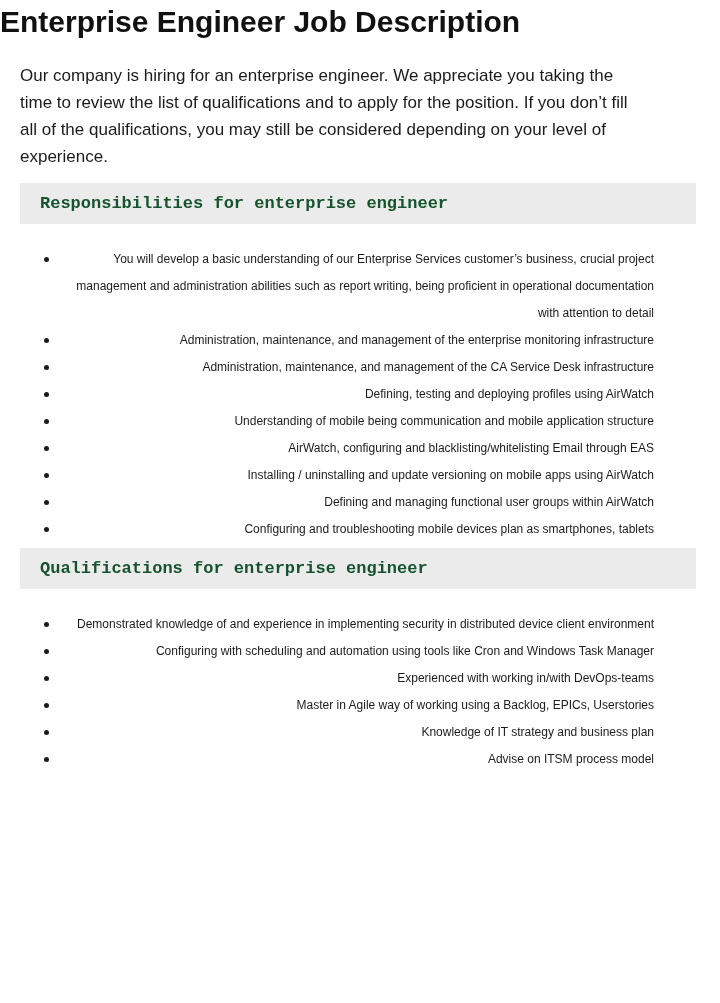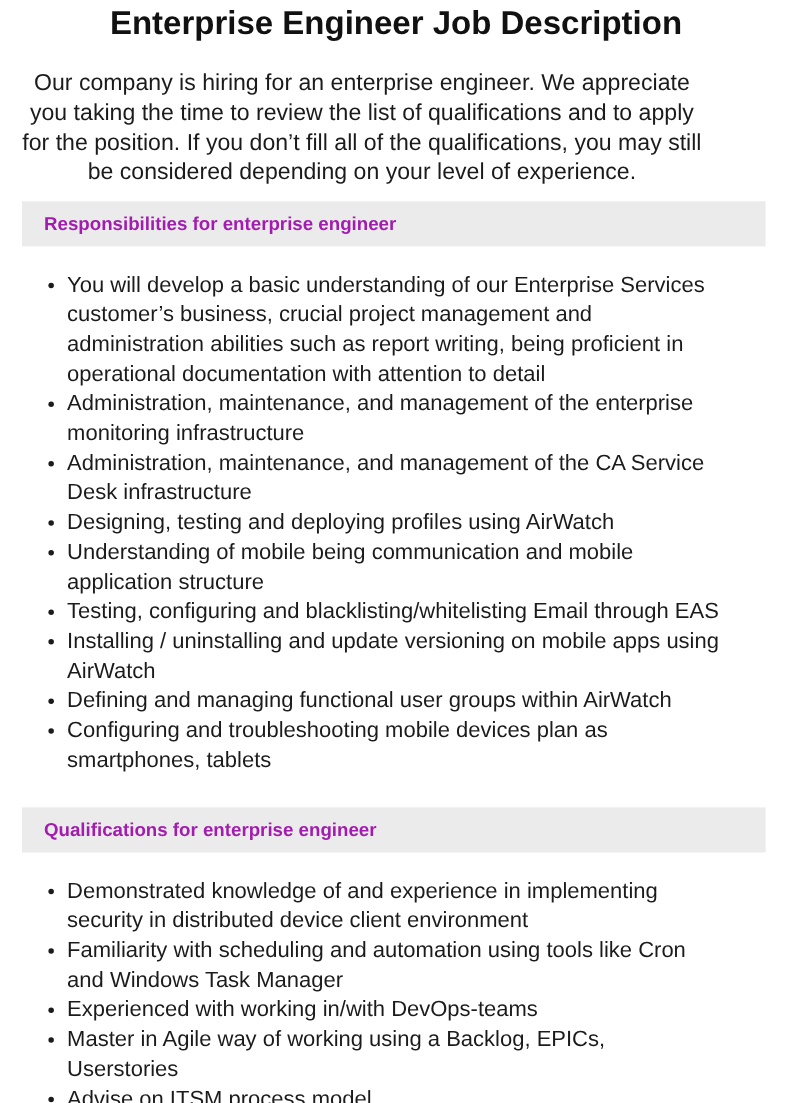"Enterprise Engineer Job Description" .page-title { text-align: center -> none }
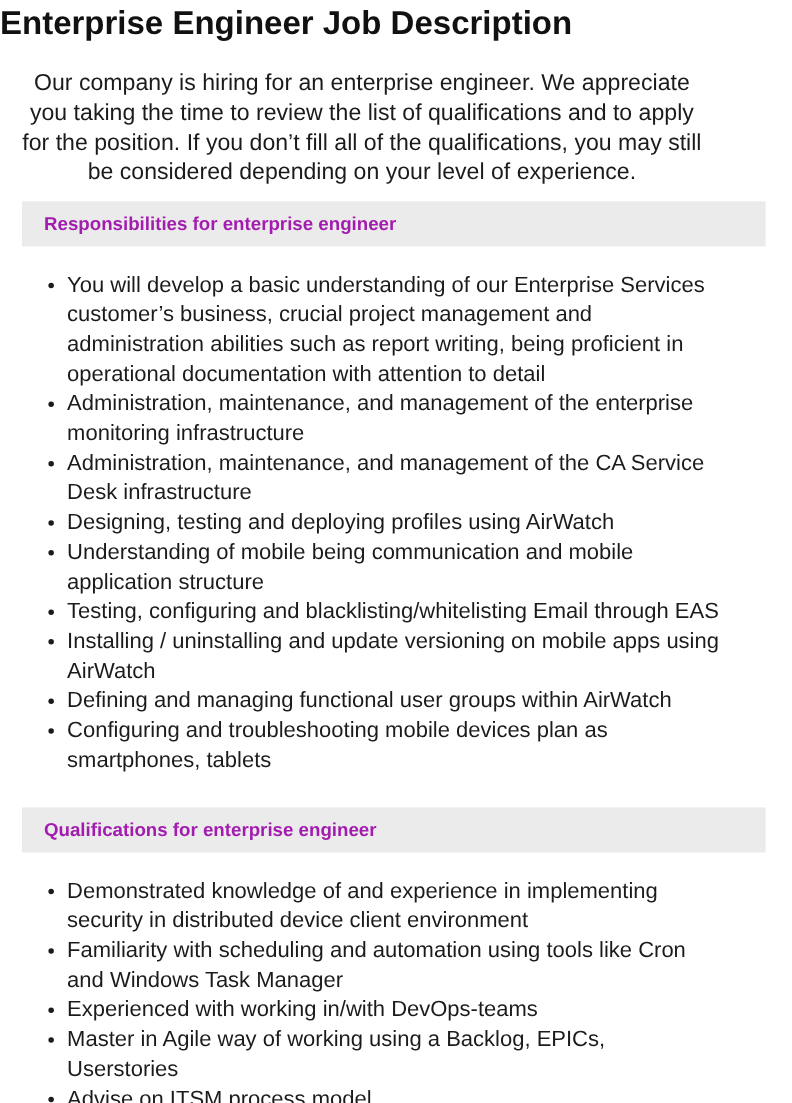"Our company is hiring for" .intro { font-size: 21px -> 17px; text-align: center -> none }
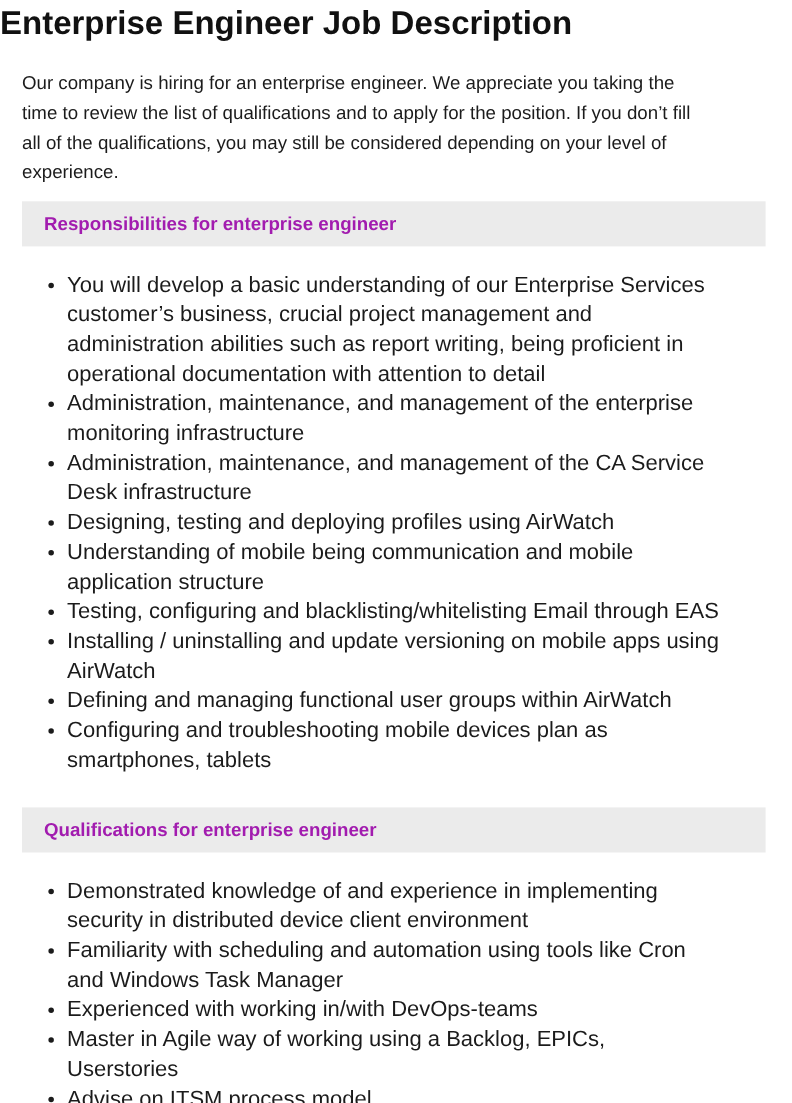"Responsibilities for enterprise engineer" .section-band { color: #a21caf -> #14532d; font-family: none -> Liberation Mono, monospace }
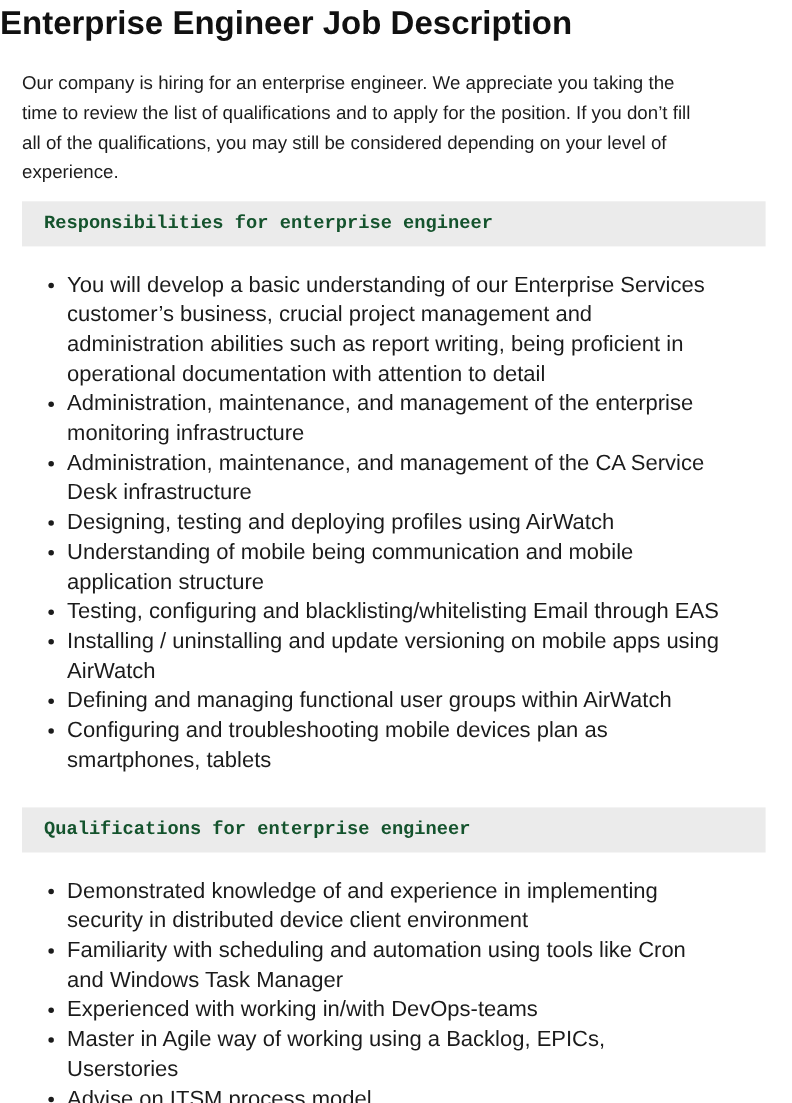"You will develop a basic" ul.bullet-list { font-size: 20px -> 12px; text-align: none -> right }
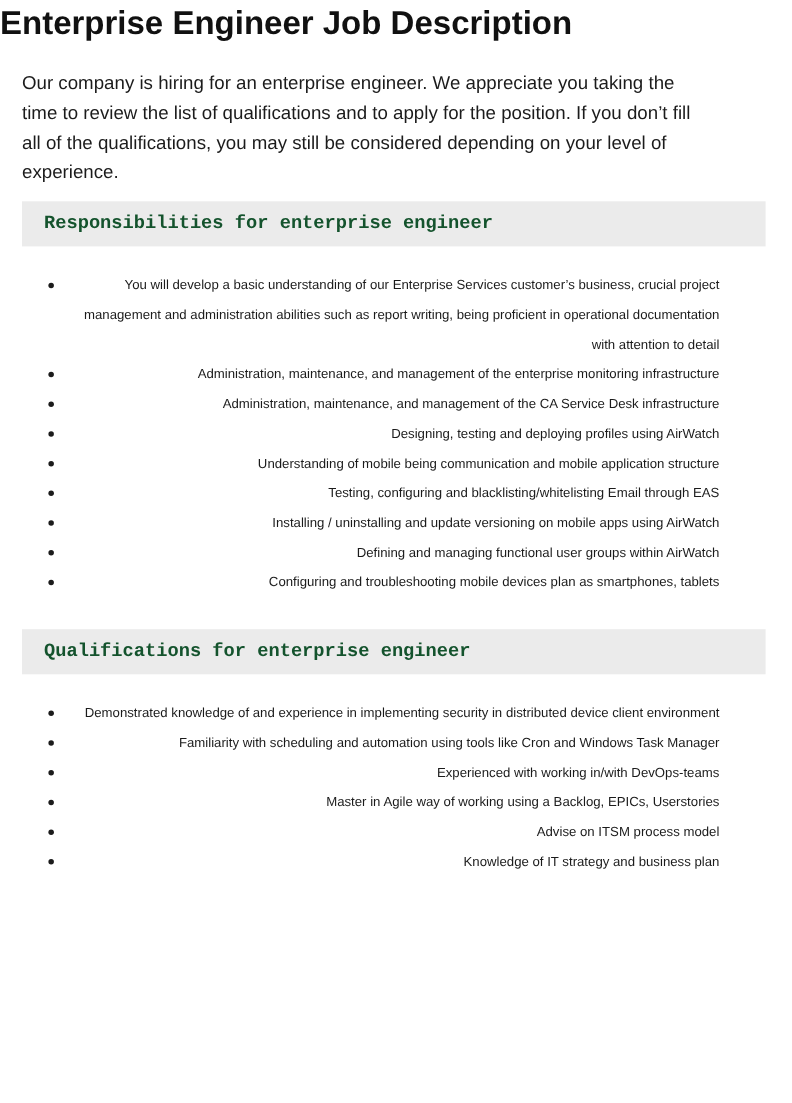"Designing, testing and deploying" li { text: Designing -> Defining }
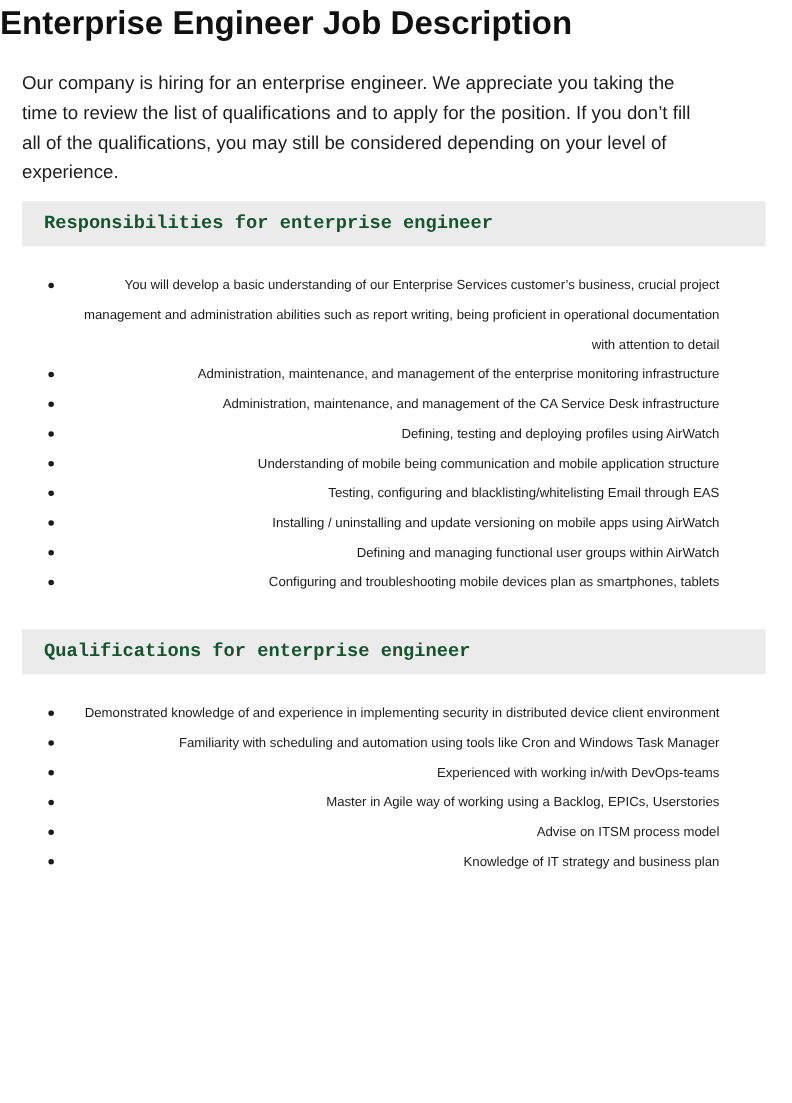"Testing, configuring and" li { text: Testing -> AirWatch }
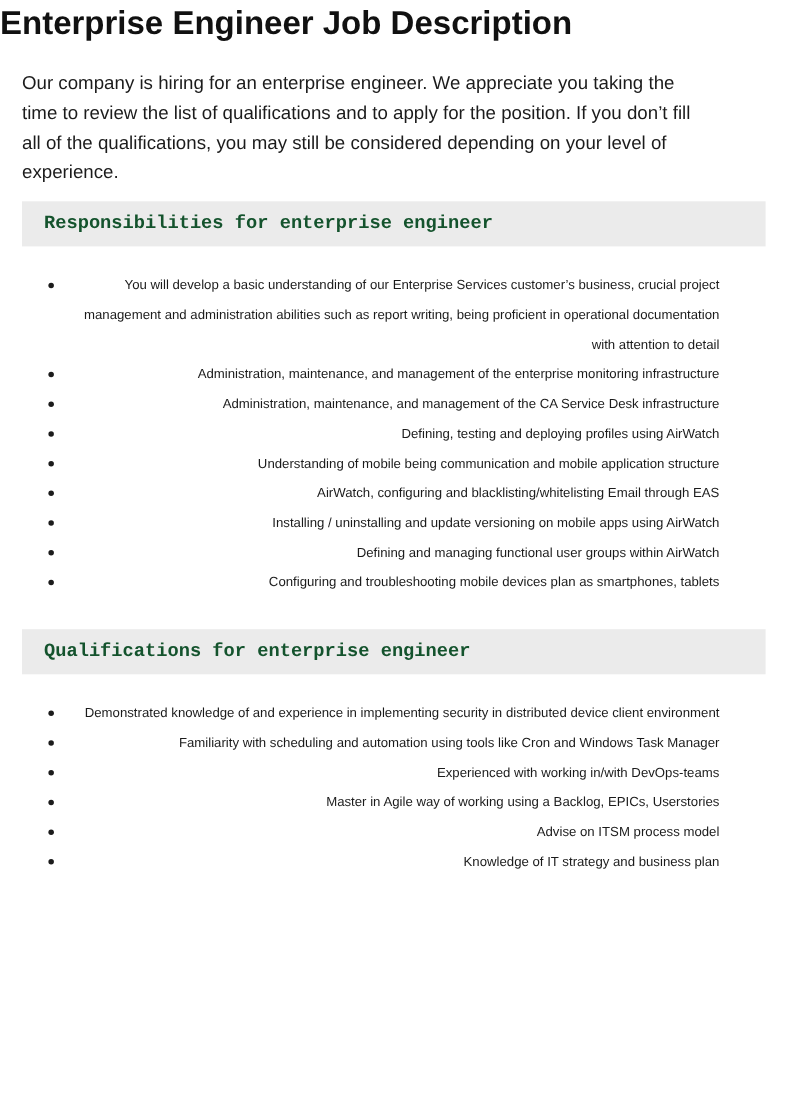"Qualifications for enterprise engineer" .section-band.second { margin-top: 29px -> 5px }
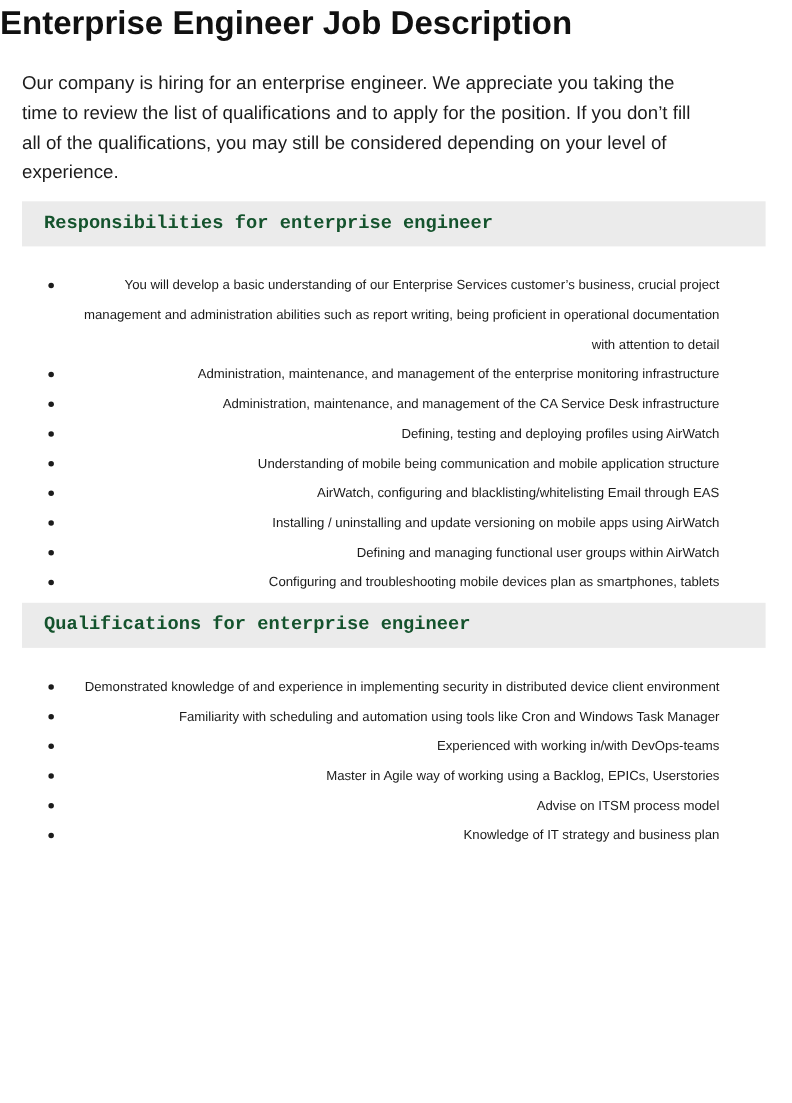"Familiarity with scheduling and" li { text: Familiarity -> Configuring }
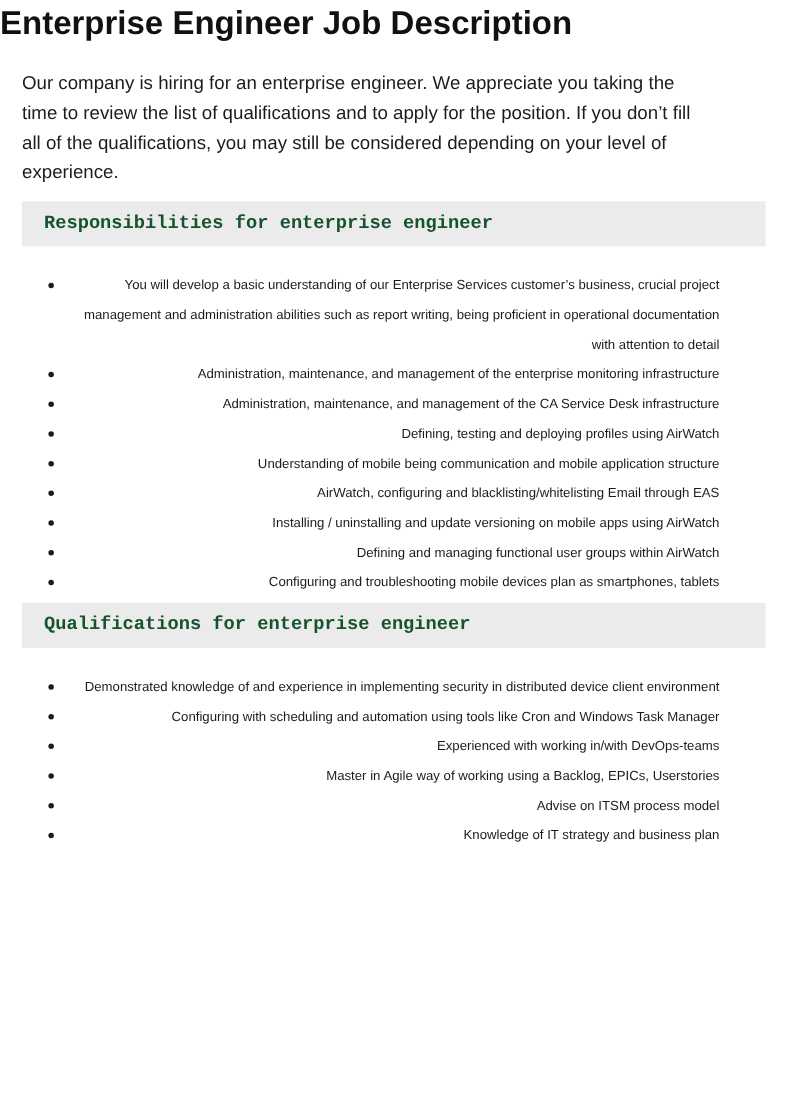"Advise on ITSM process model" li { order: before "Knowledge of IT strategy and" -> after "Knowledge of IT strategy and" }
